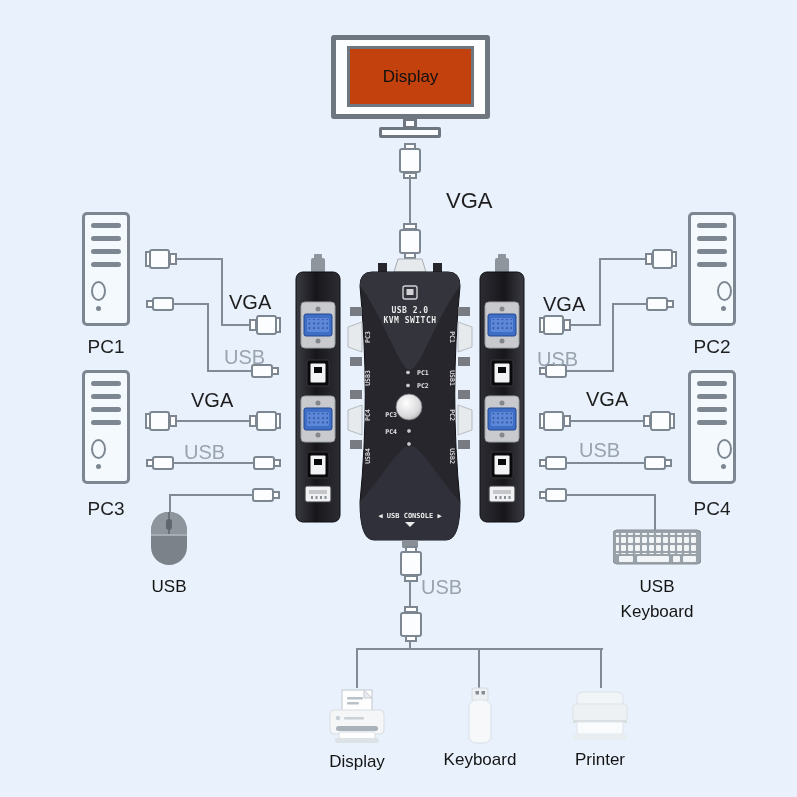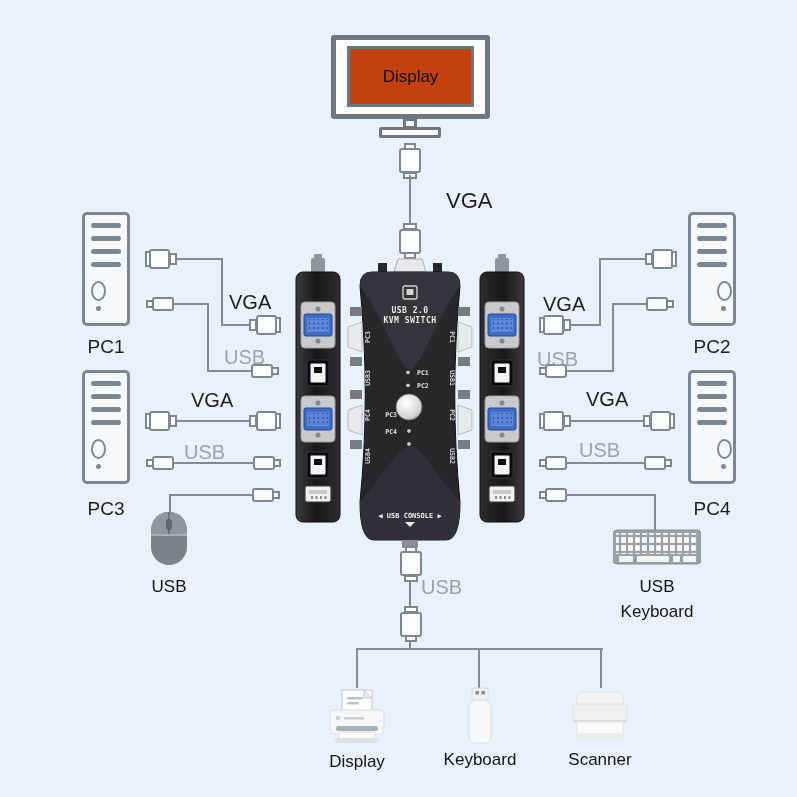"Scanner" div.lbl-dev { text: Scanner -> Printer }
